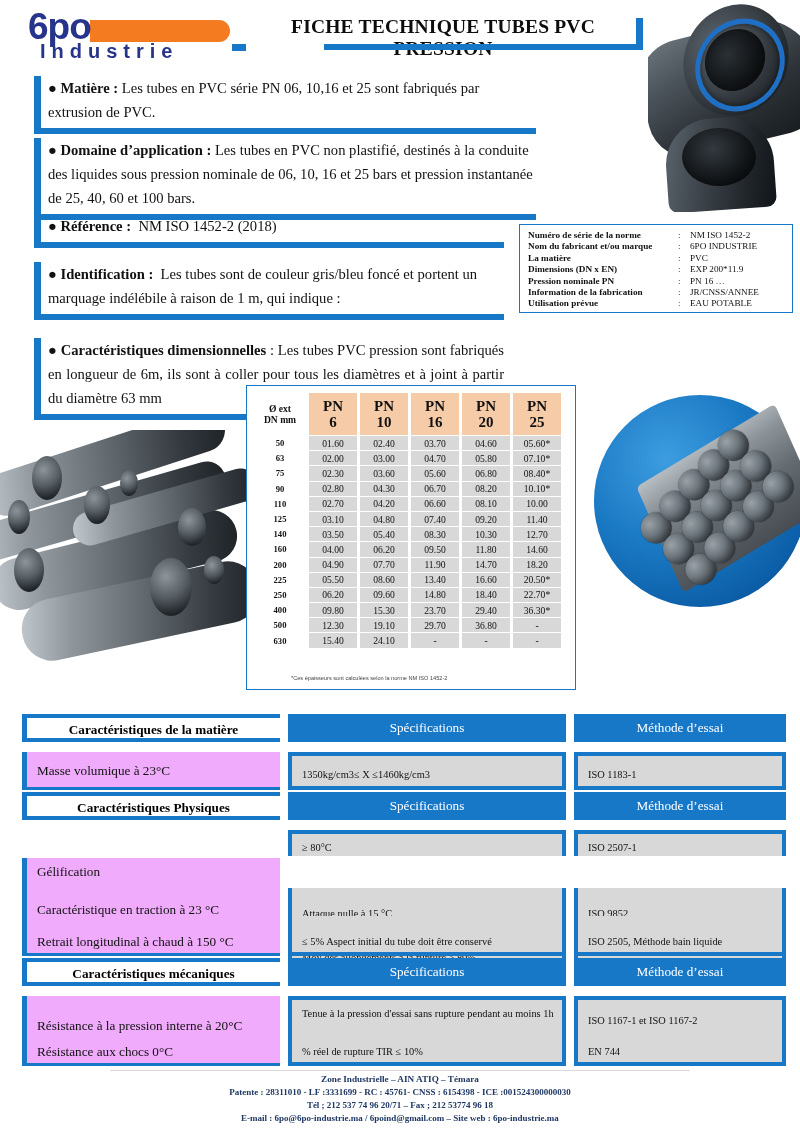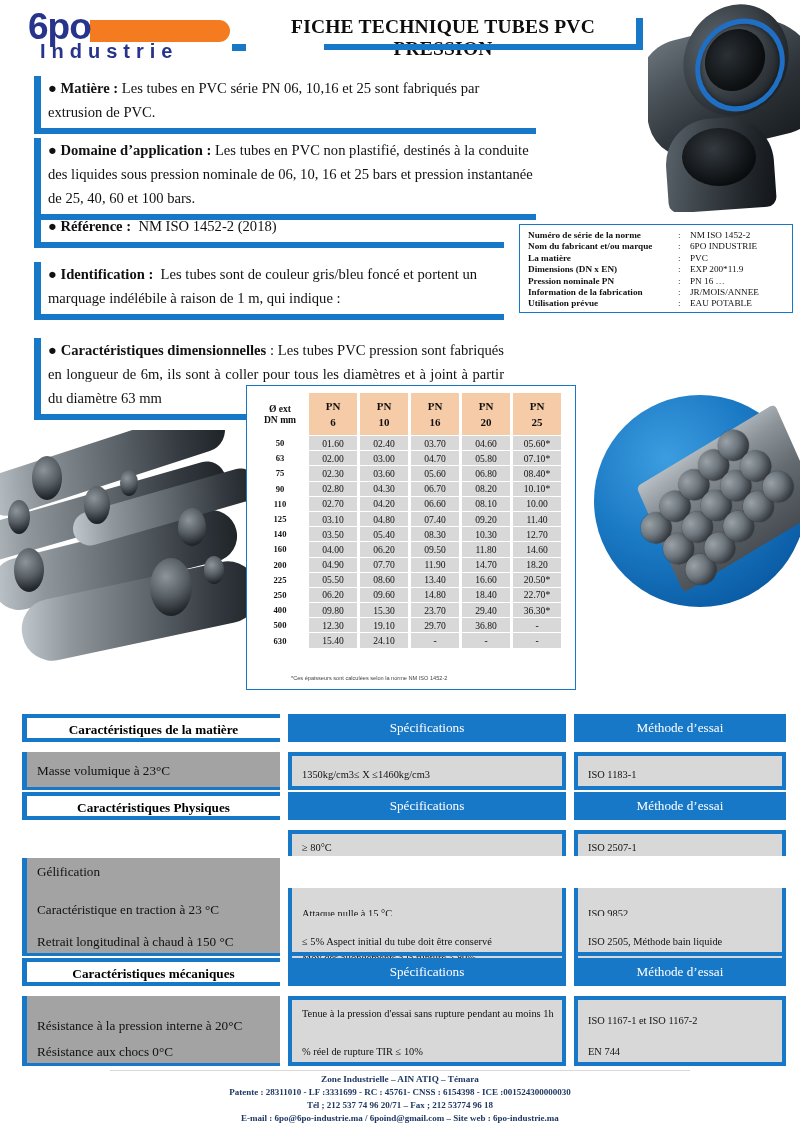"JR/MOIS/ANNEE" td.v { text: JR/MOIS/ANNEE -> JR/CNSS/ANNEE }
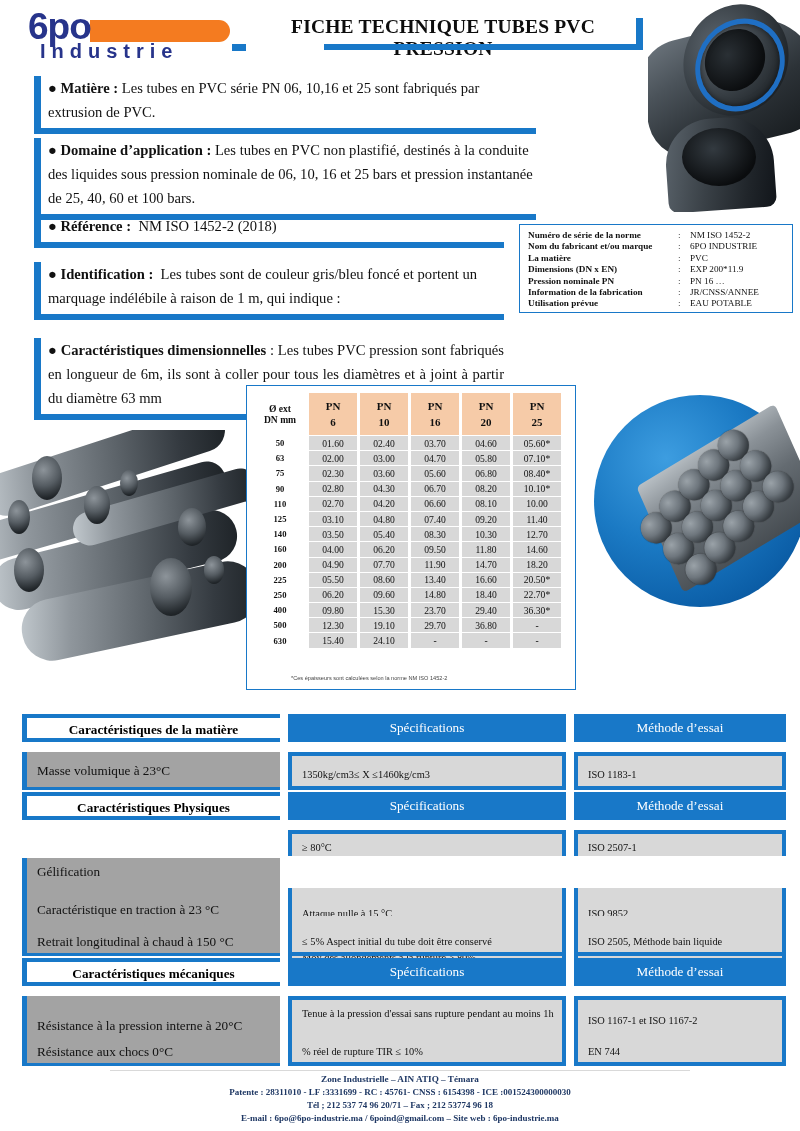"PN" .dt th.pn { font-size: 11px -> 15px }
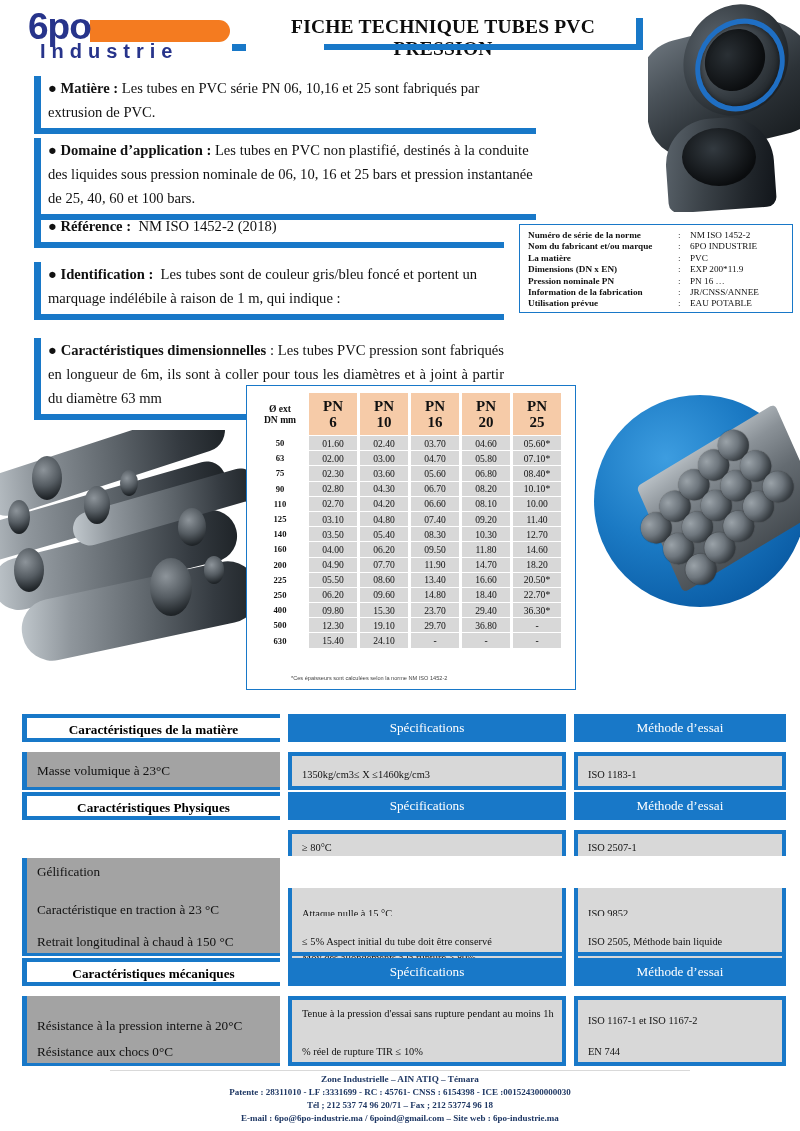"Masse volumique à 23°C" .body-left { background: #a3a3a3 -> #f0abfc }
